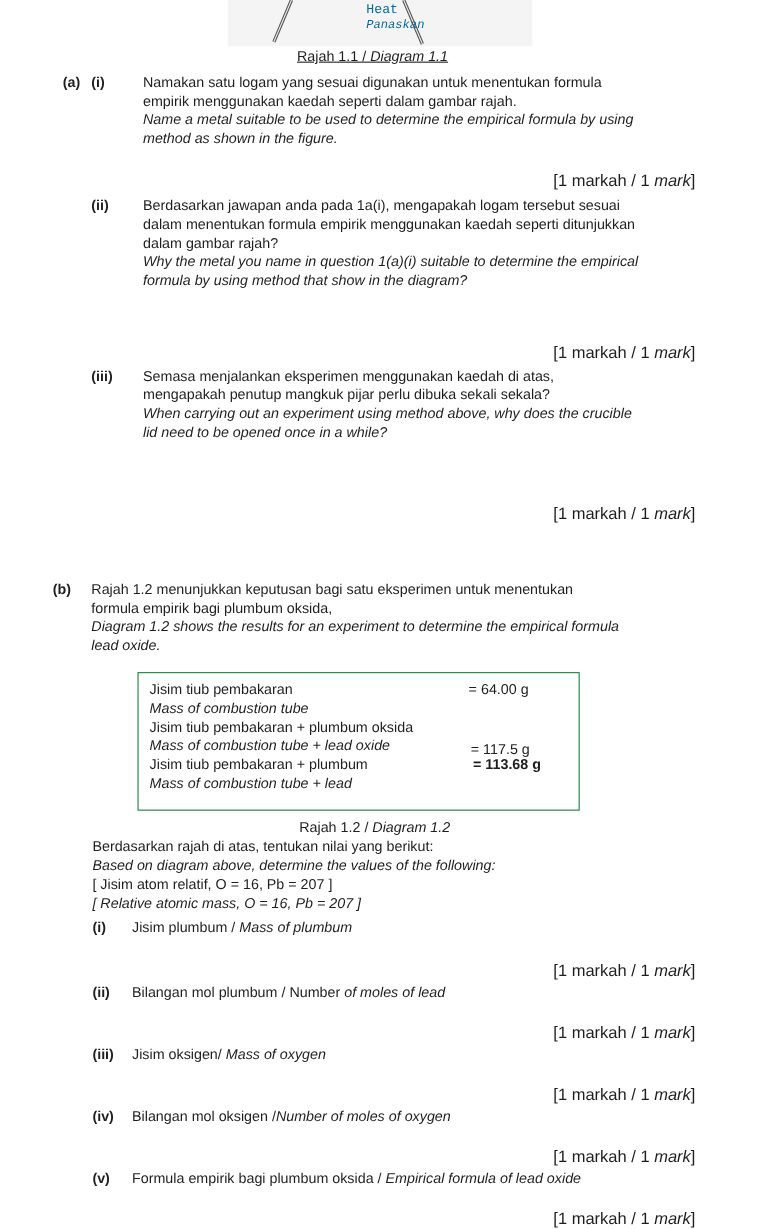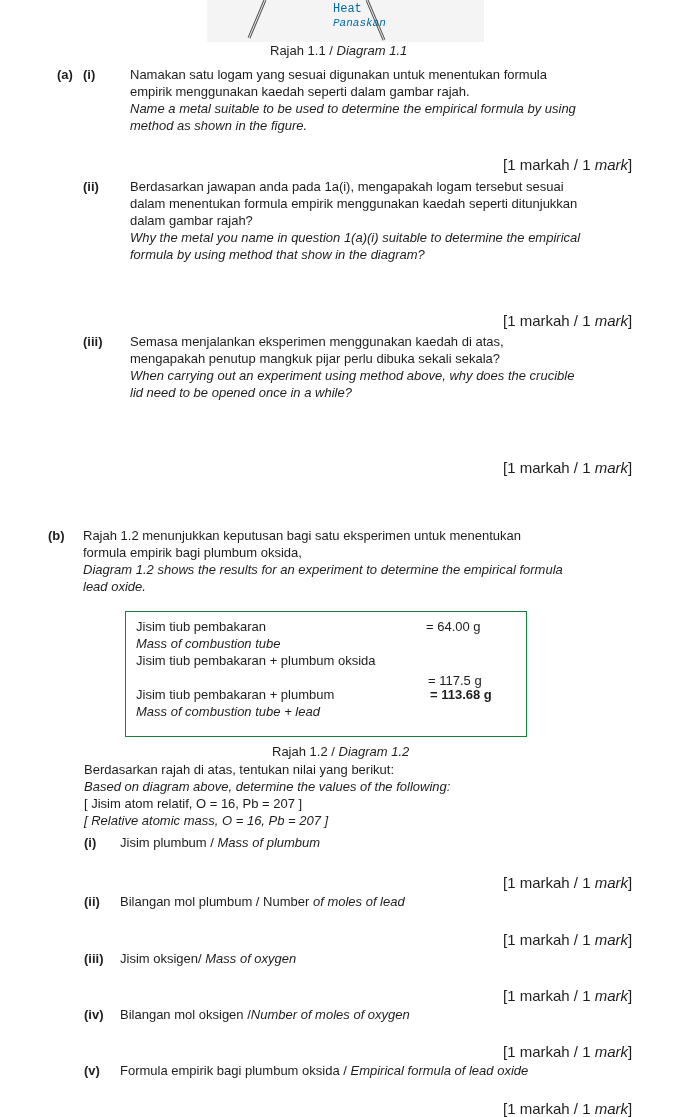"Rajah 1.1 / Diagram 1.1" div.abs { text-decoration: none -> underline }
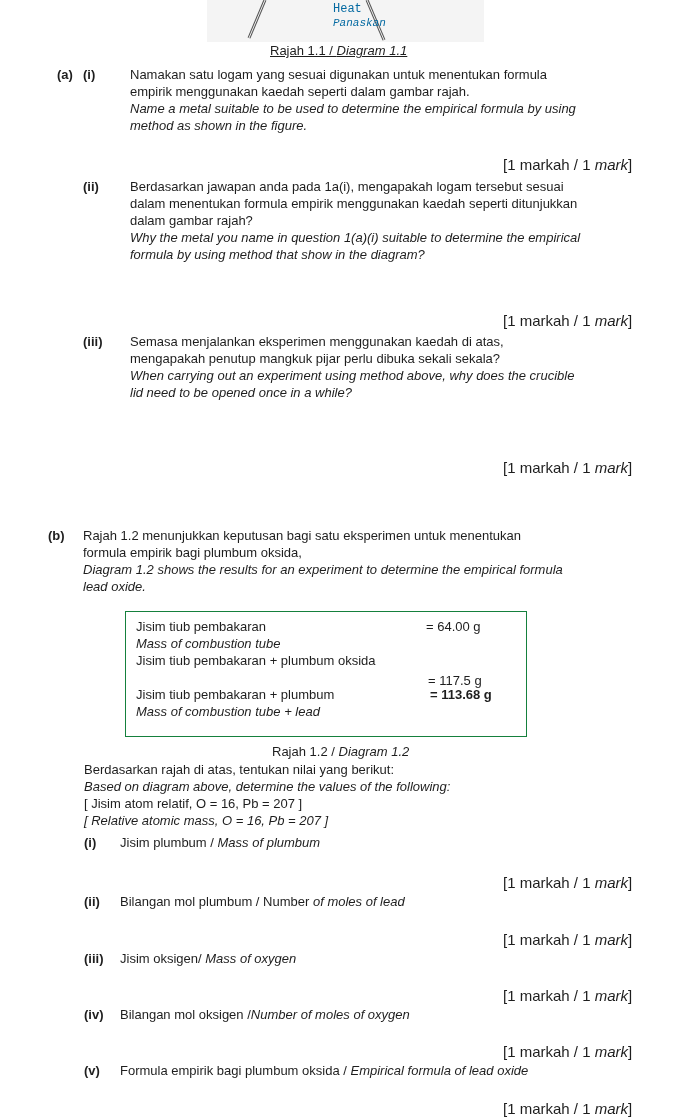"Mass of combustion tube + lead oxide" div.line { html: none -> <div>Mass of combustion tube + lead oxide</div> }
